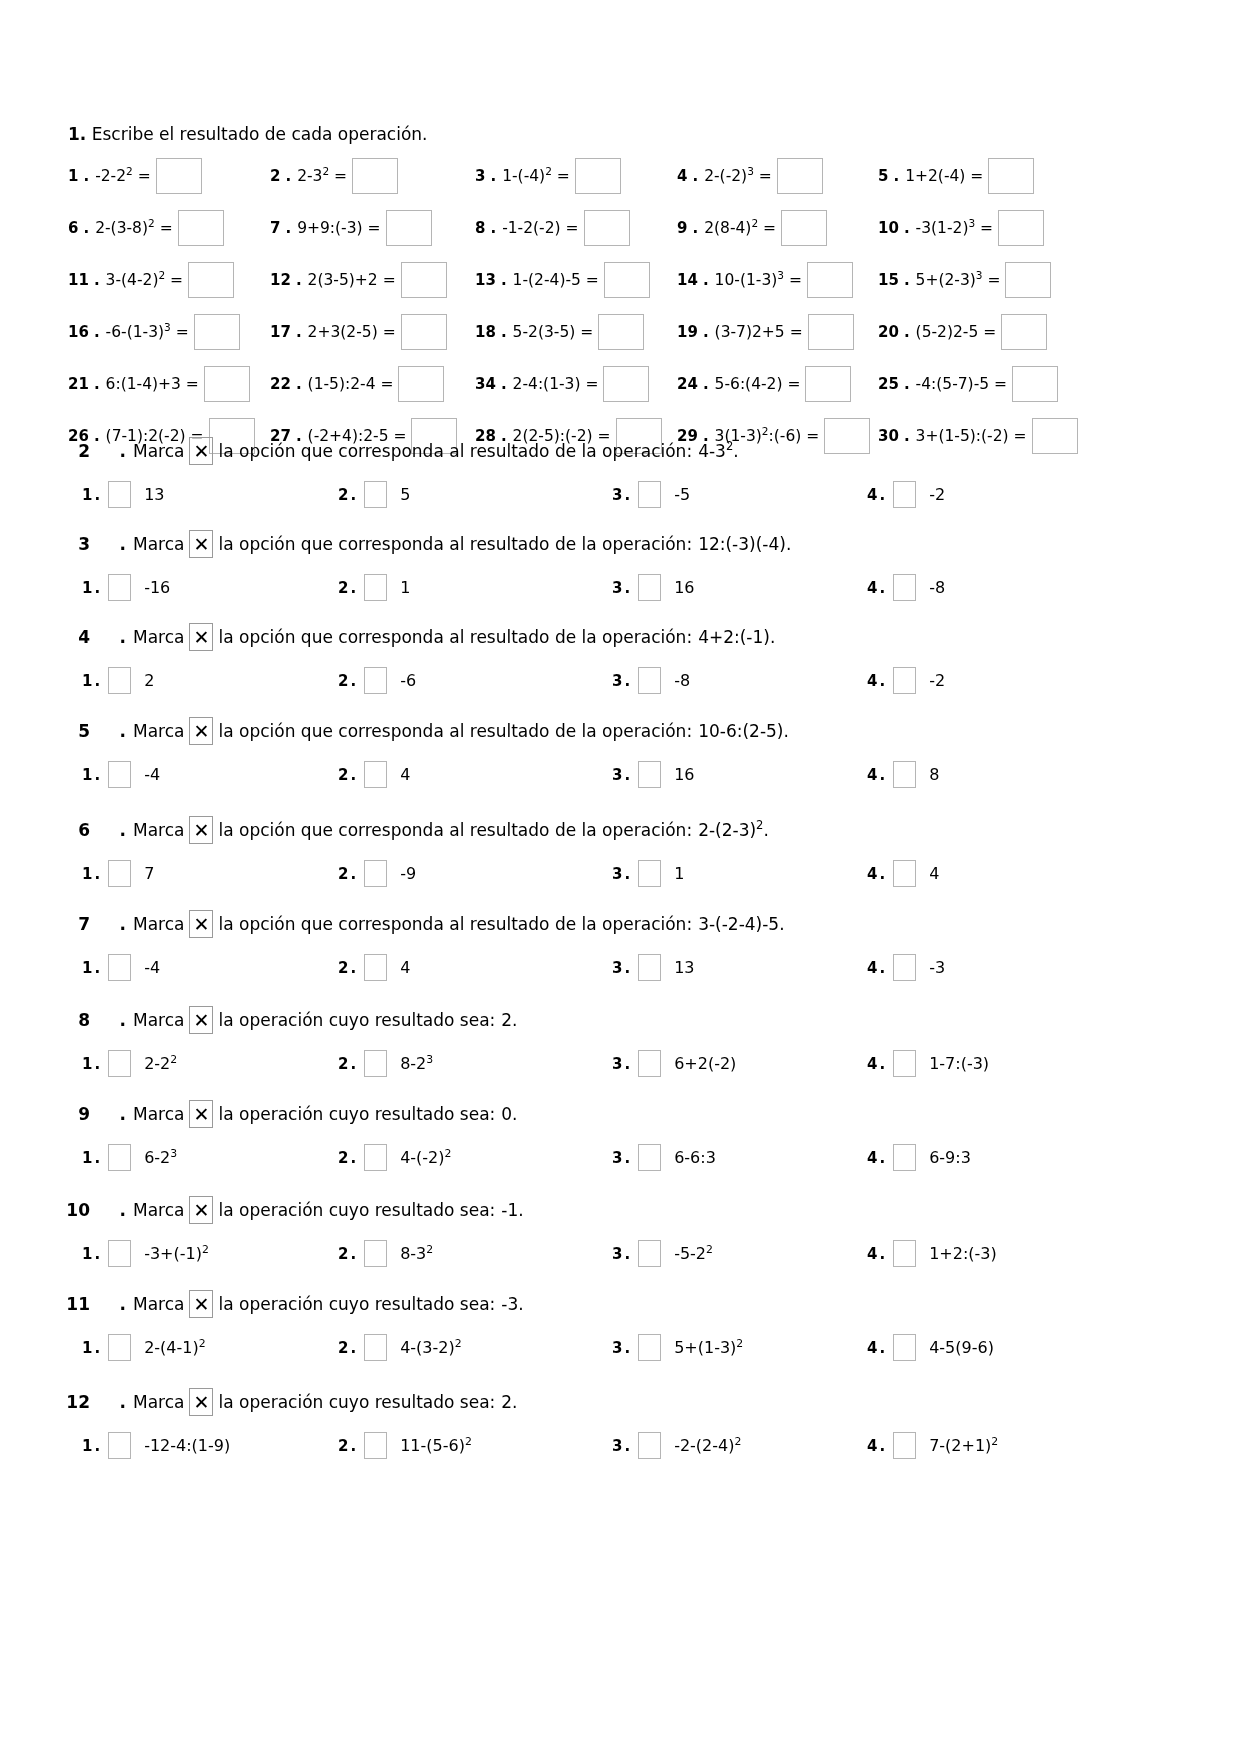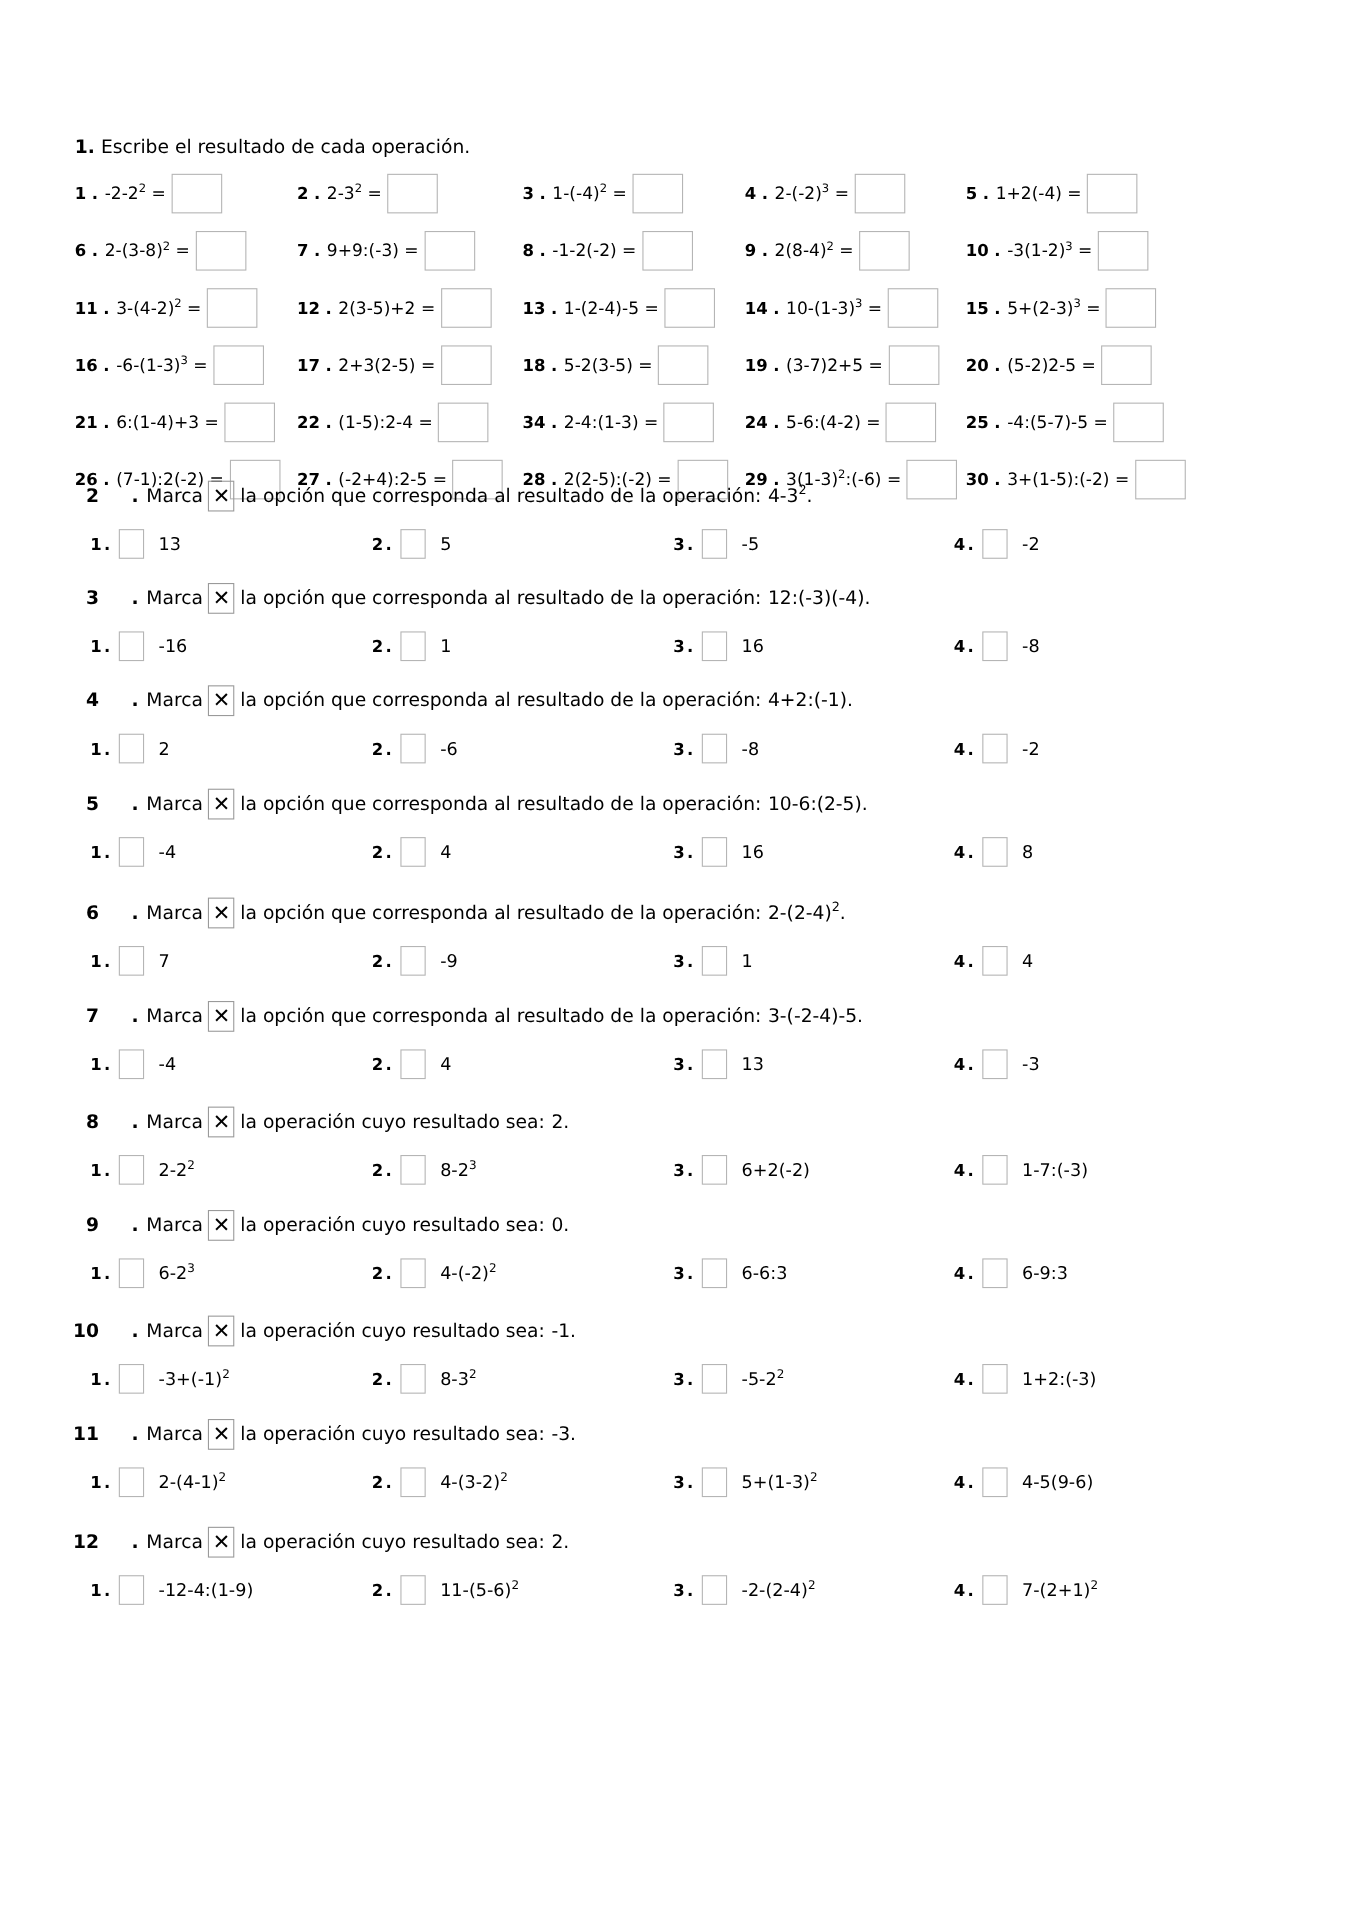"2-(2-4)" span { text: 2-4 -> 2-3 }
